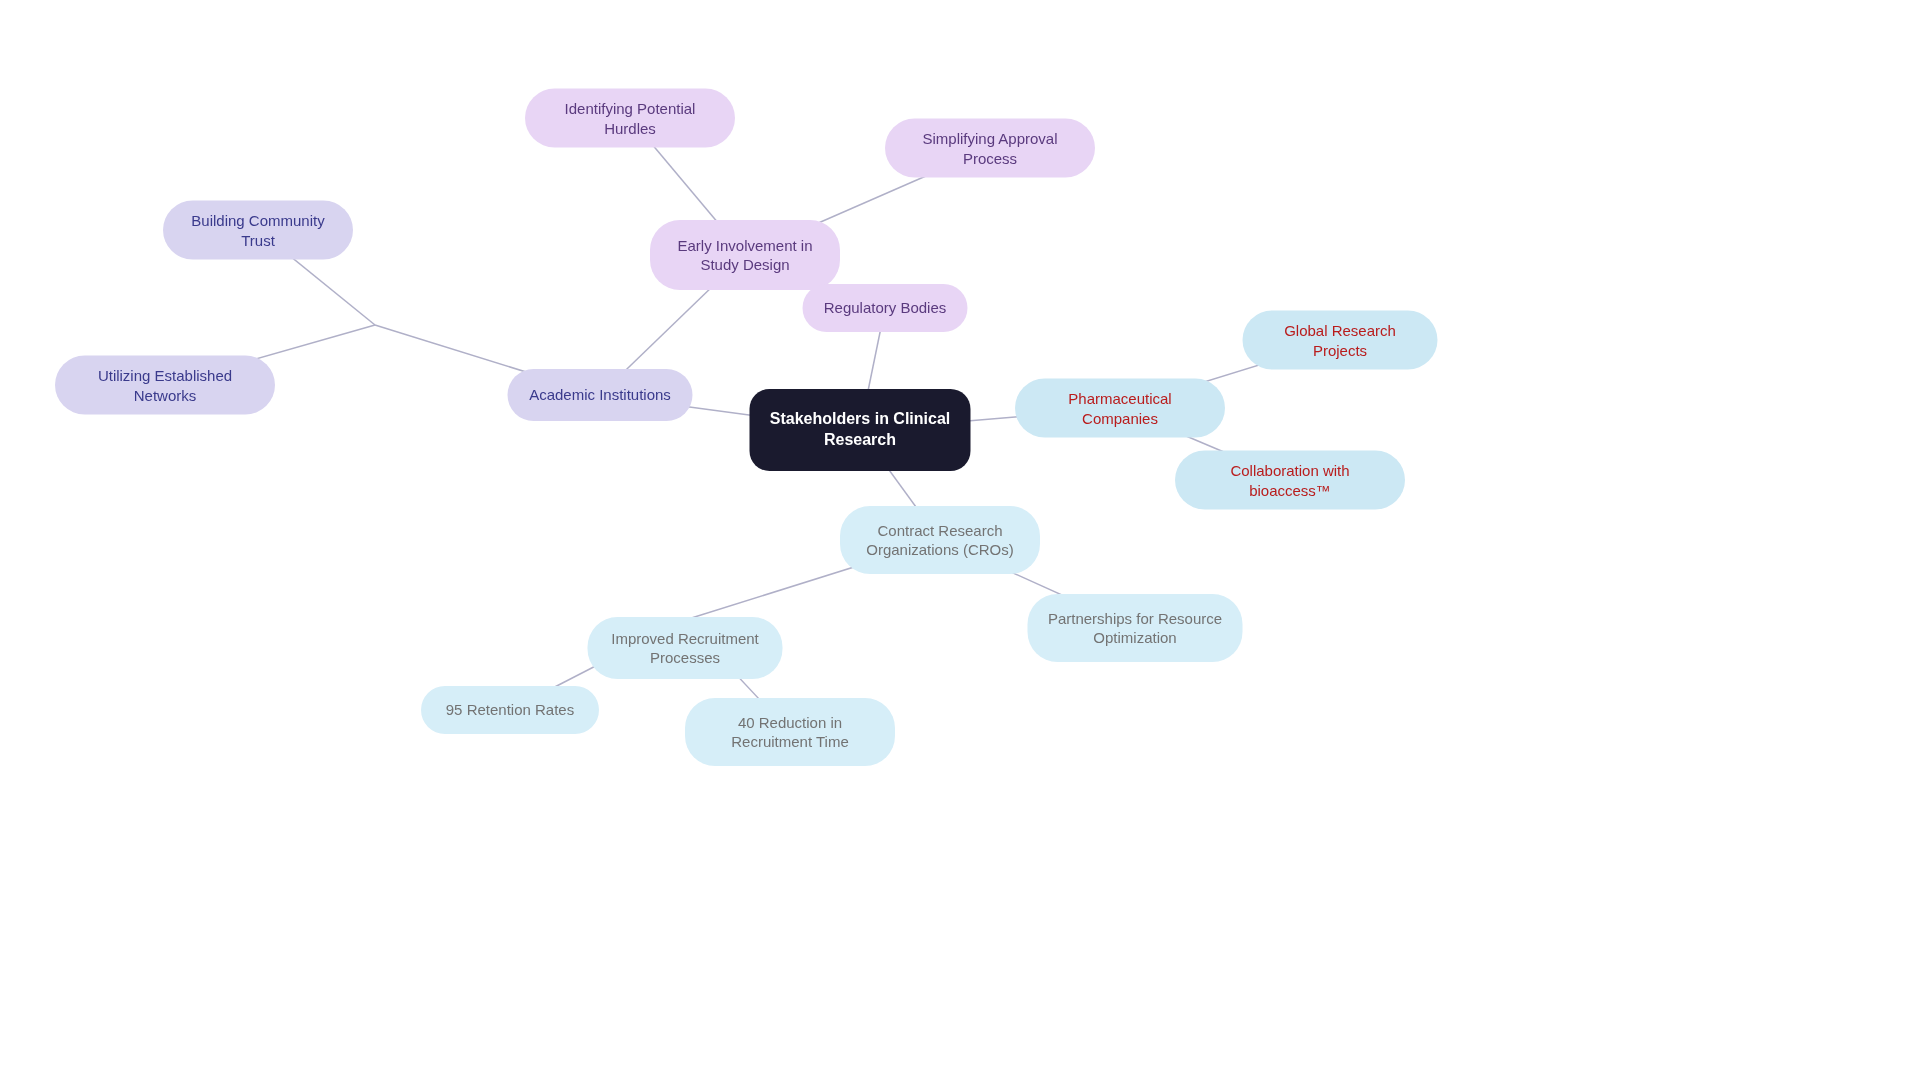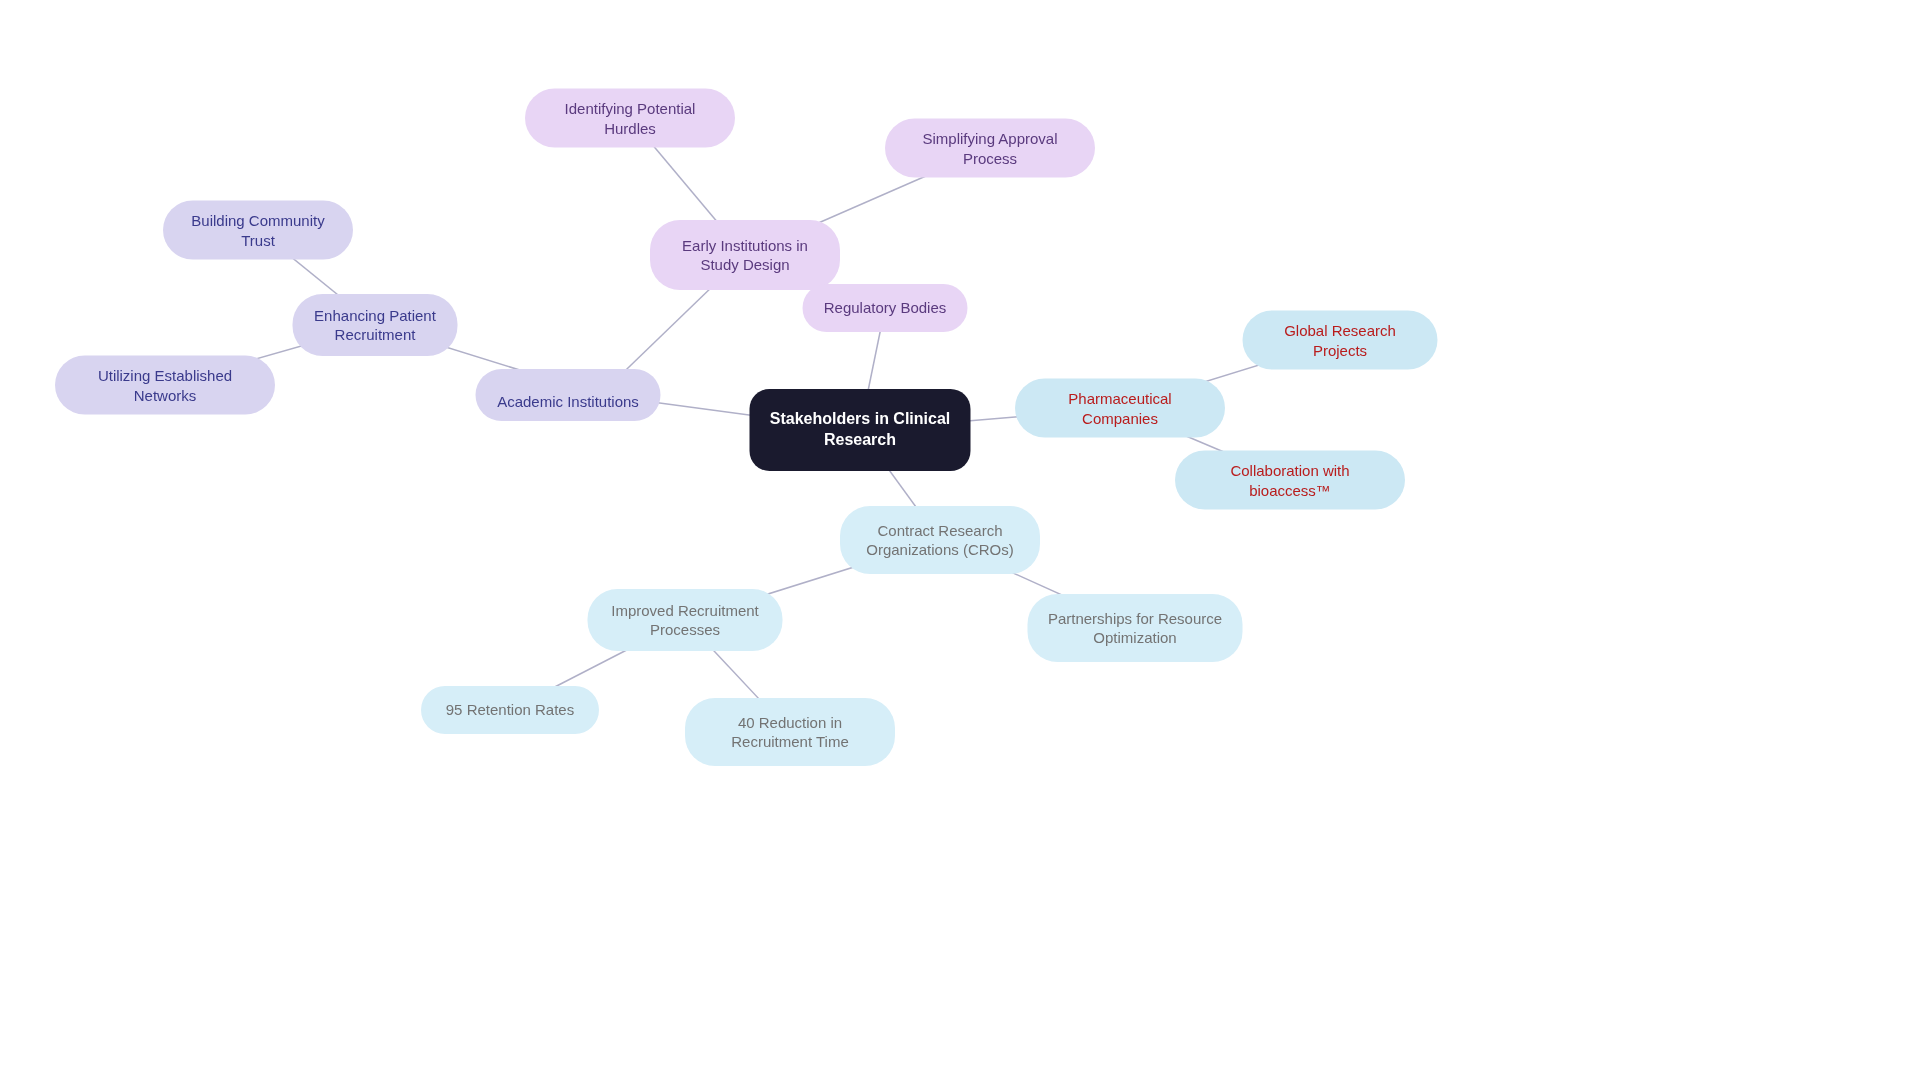"Early Institutions in Study Design" span { text: Institutions -> Involvement }
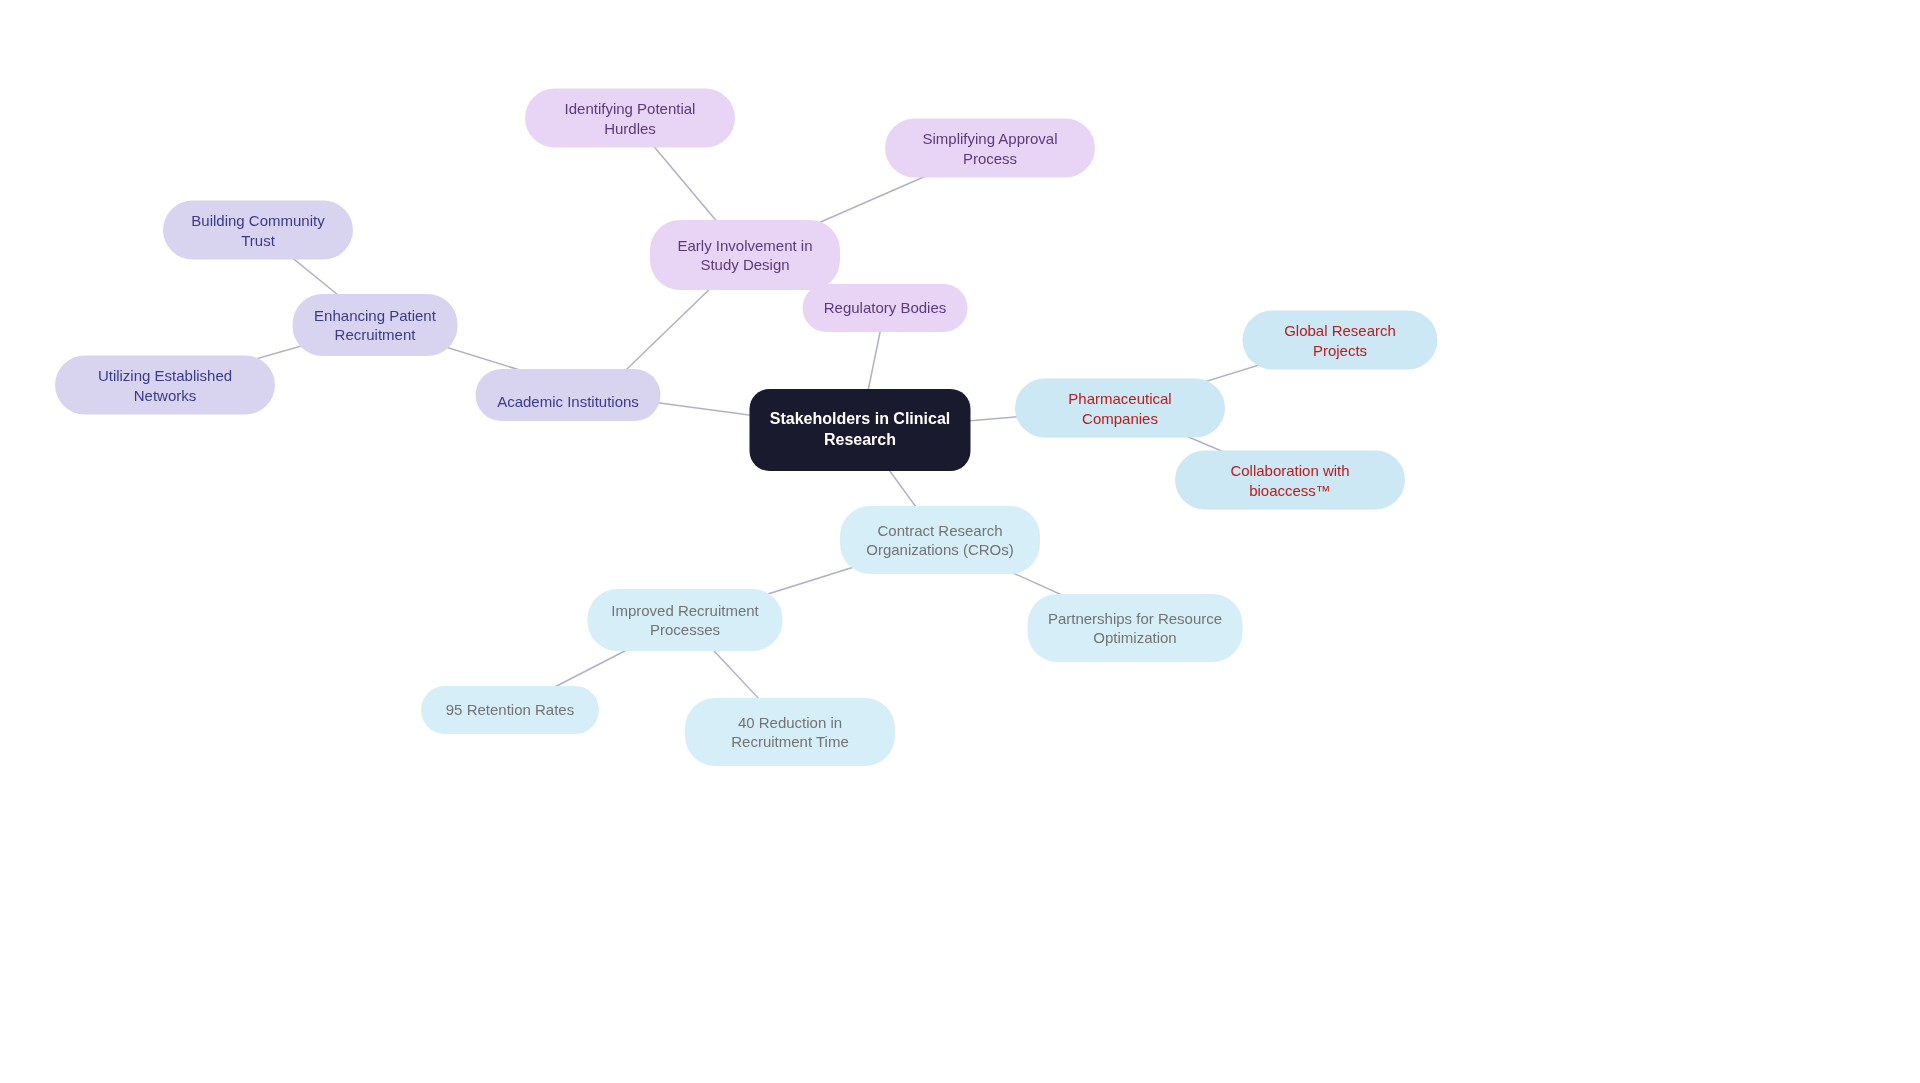"Enhancing Patient Recruitment" div.node { html: <div> <span>Enhancing Patient Recruitment</span> </div> -> none }
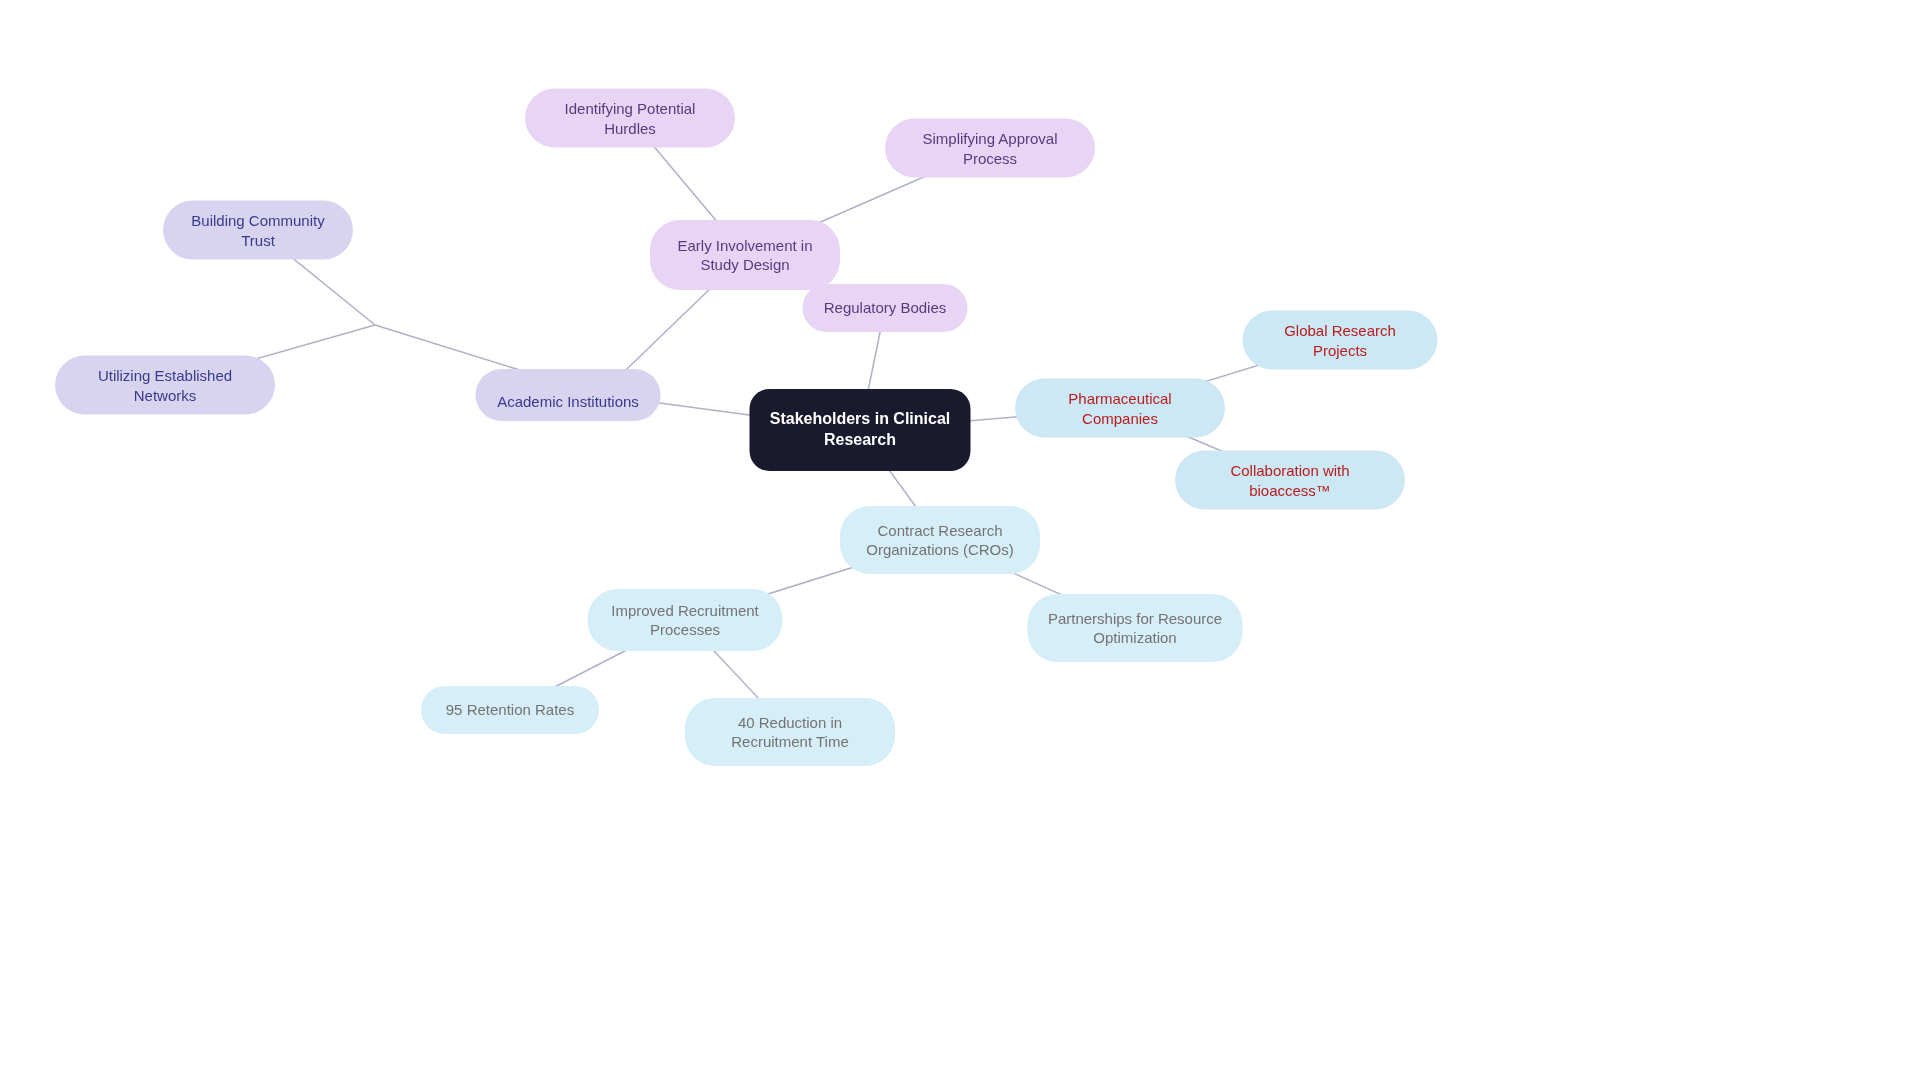"Academic Institutions" div.node { align-items: flex-end -> none; left: 568px -> 600px }
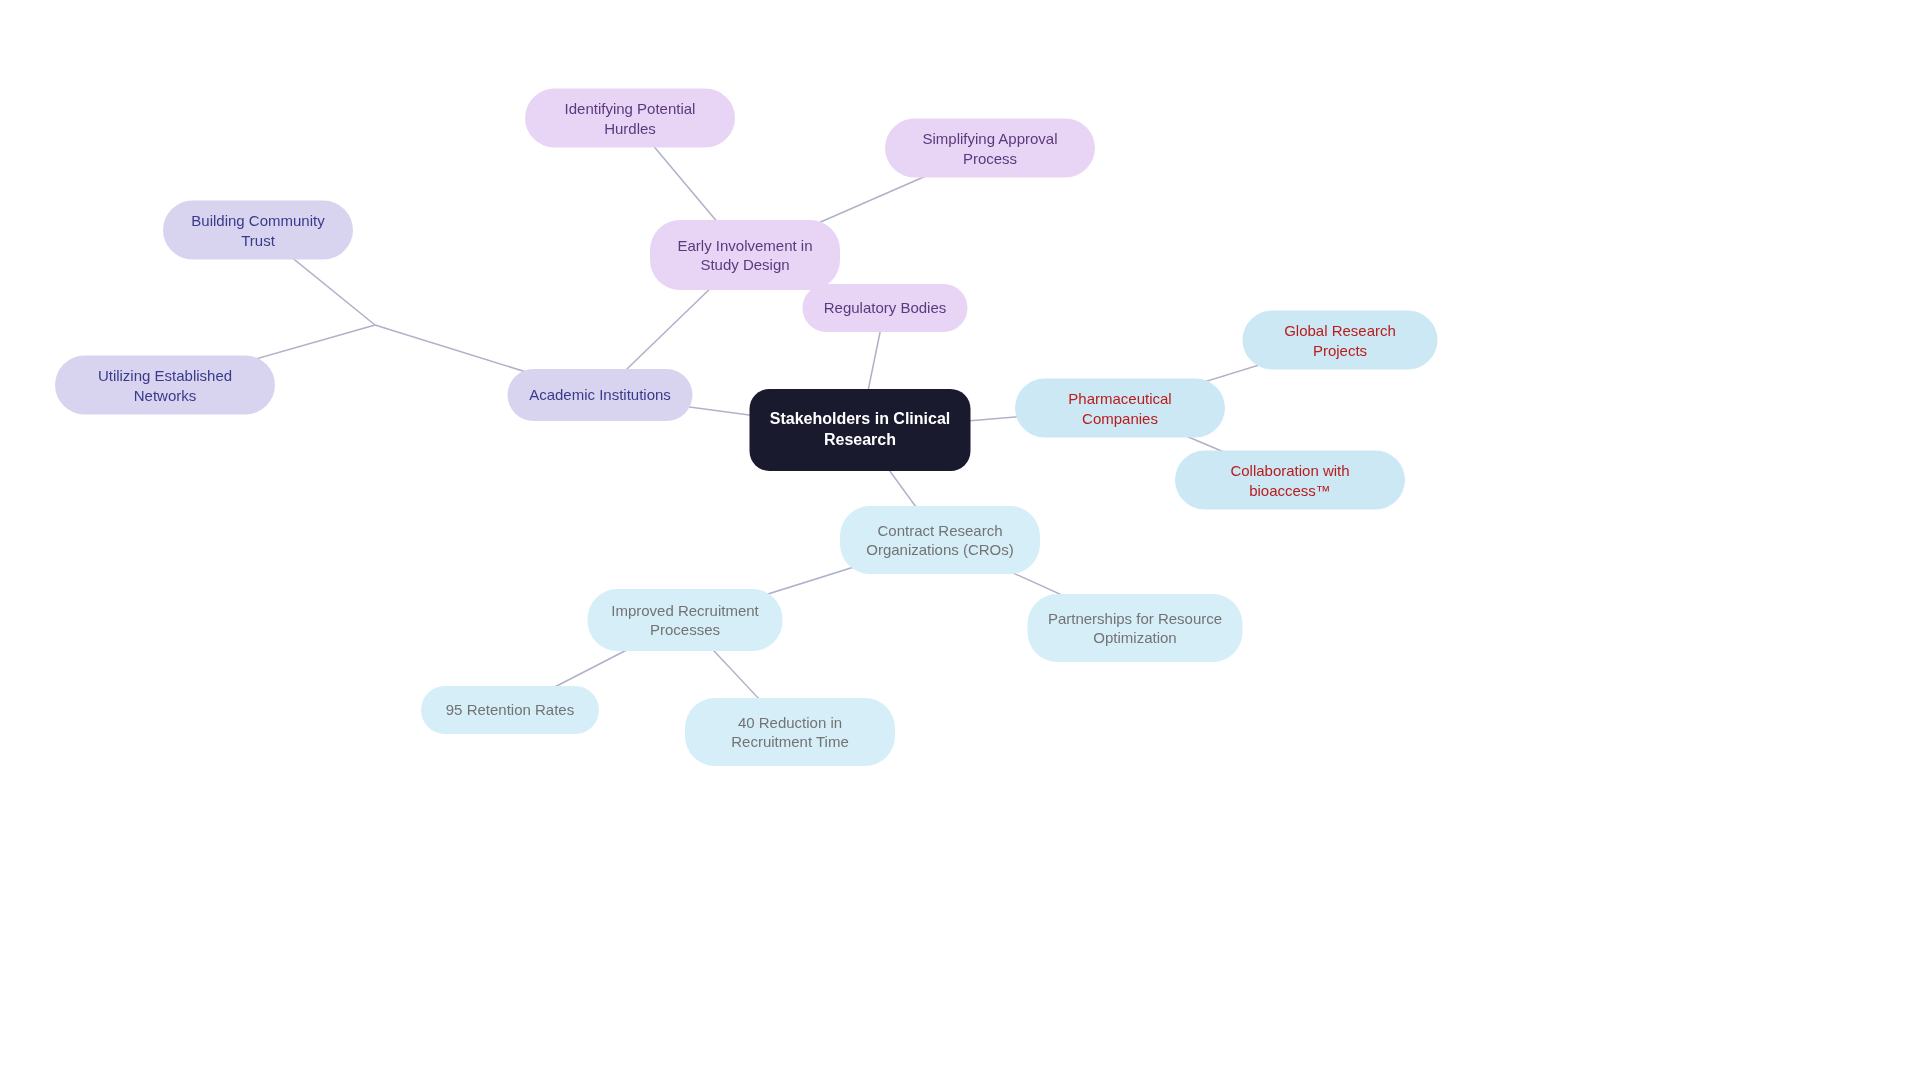"Improved Recruitment Processes" div.node { top: 620px -> 648px }
